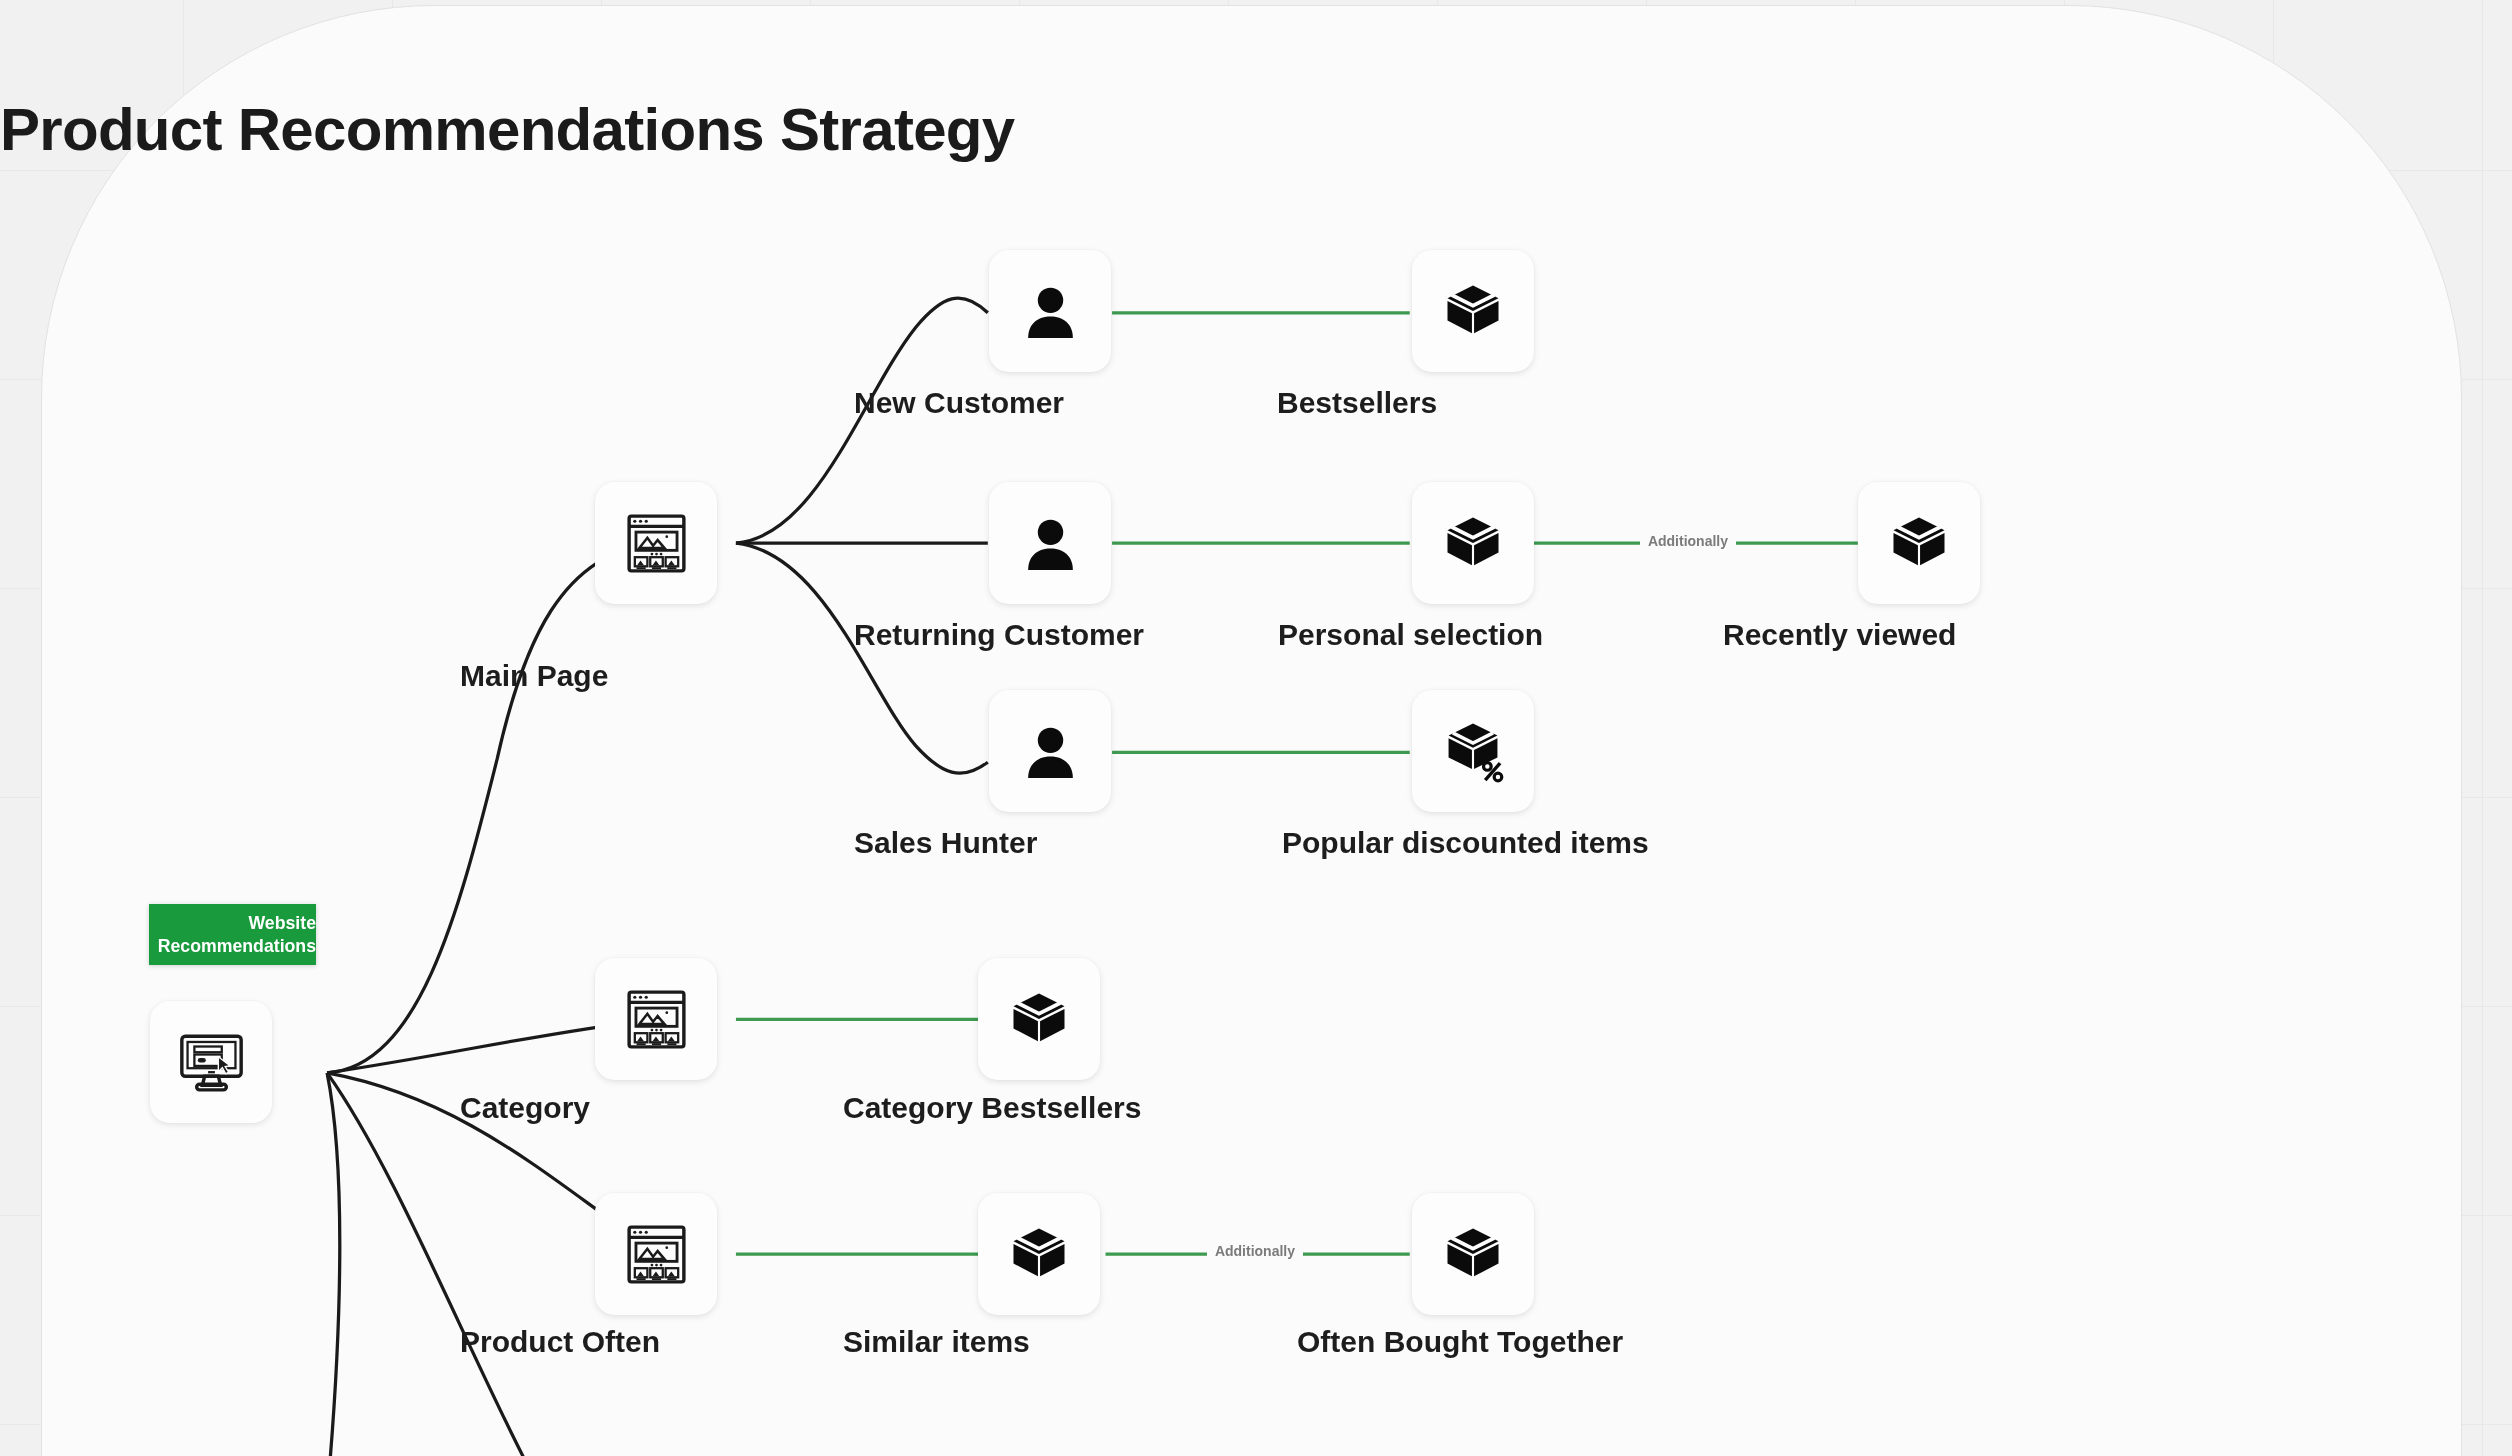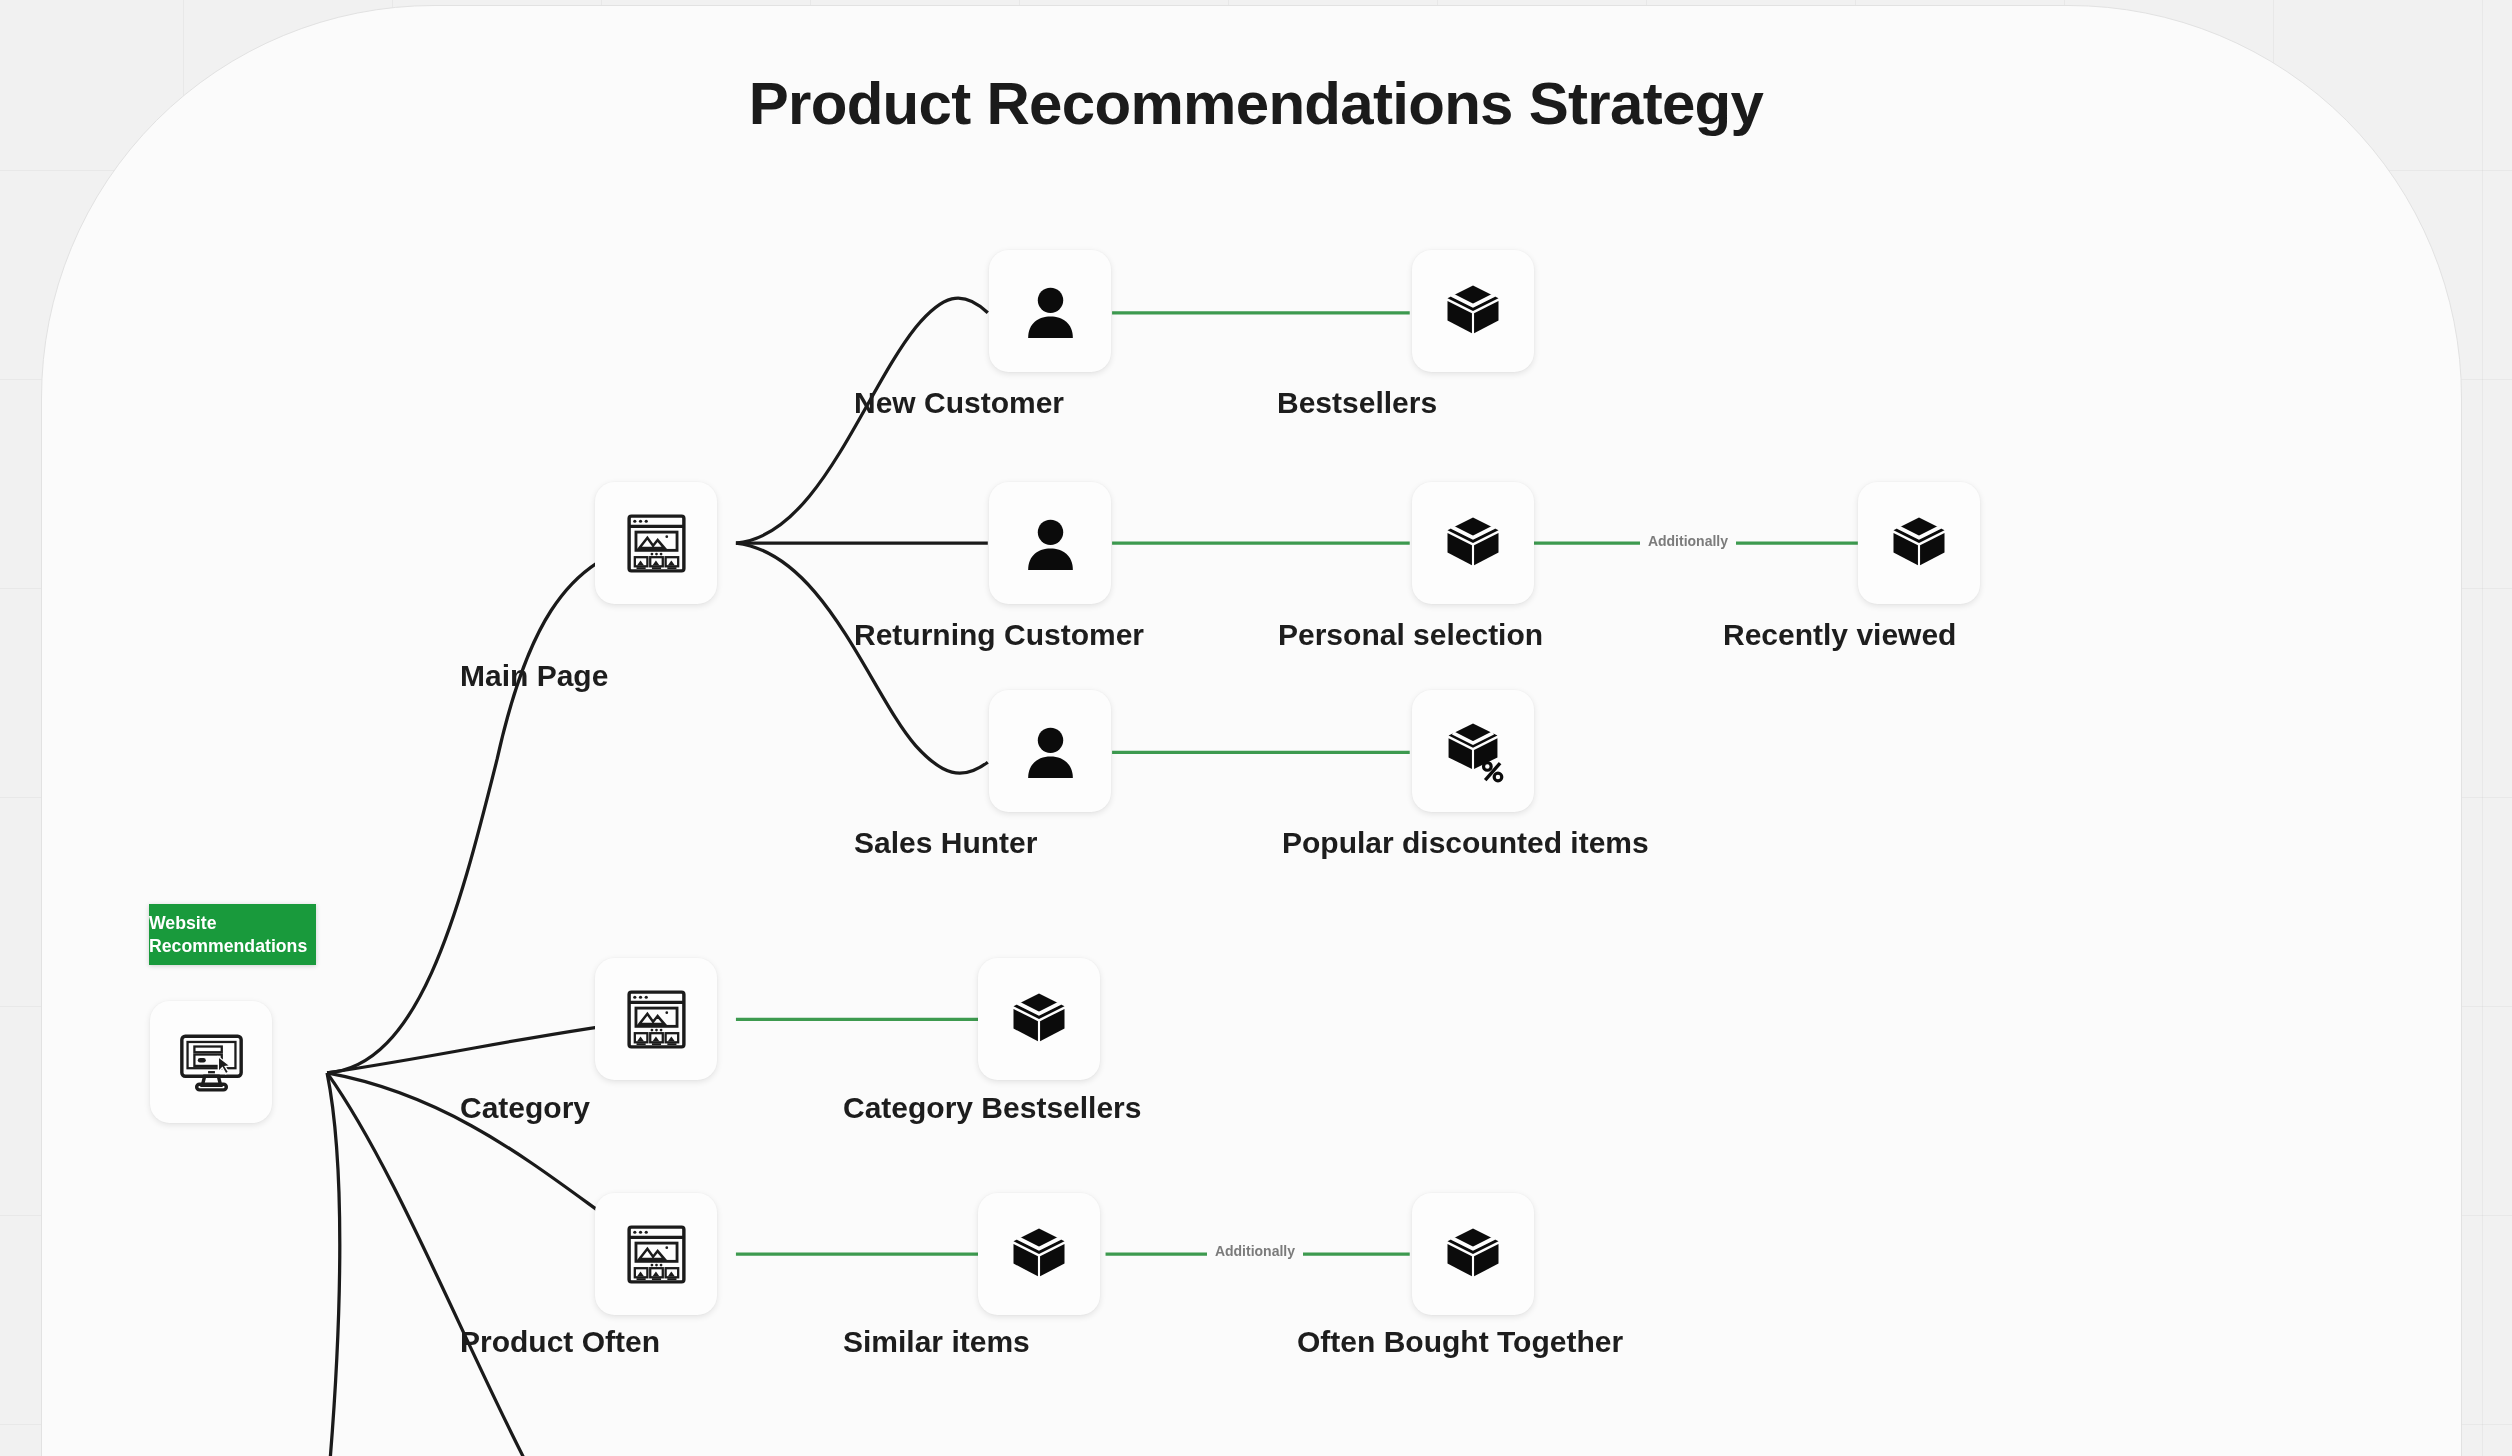"Product Recommendations Strategy" #title { text-align: center -> left; top: 69px -> 95px }
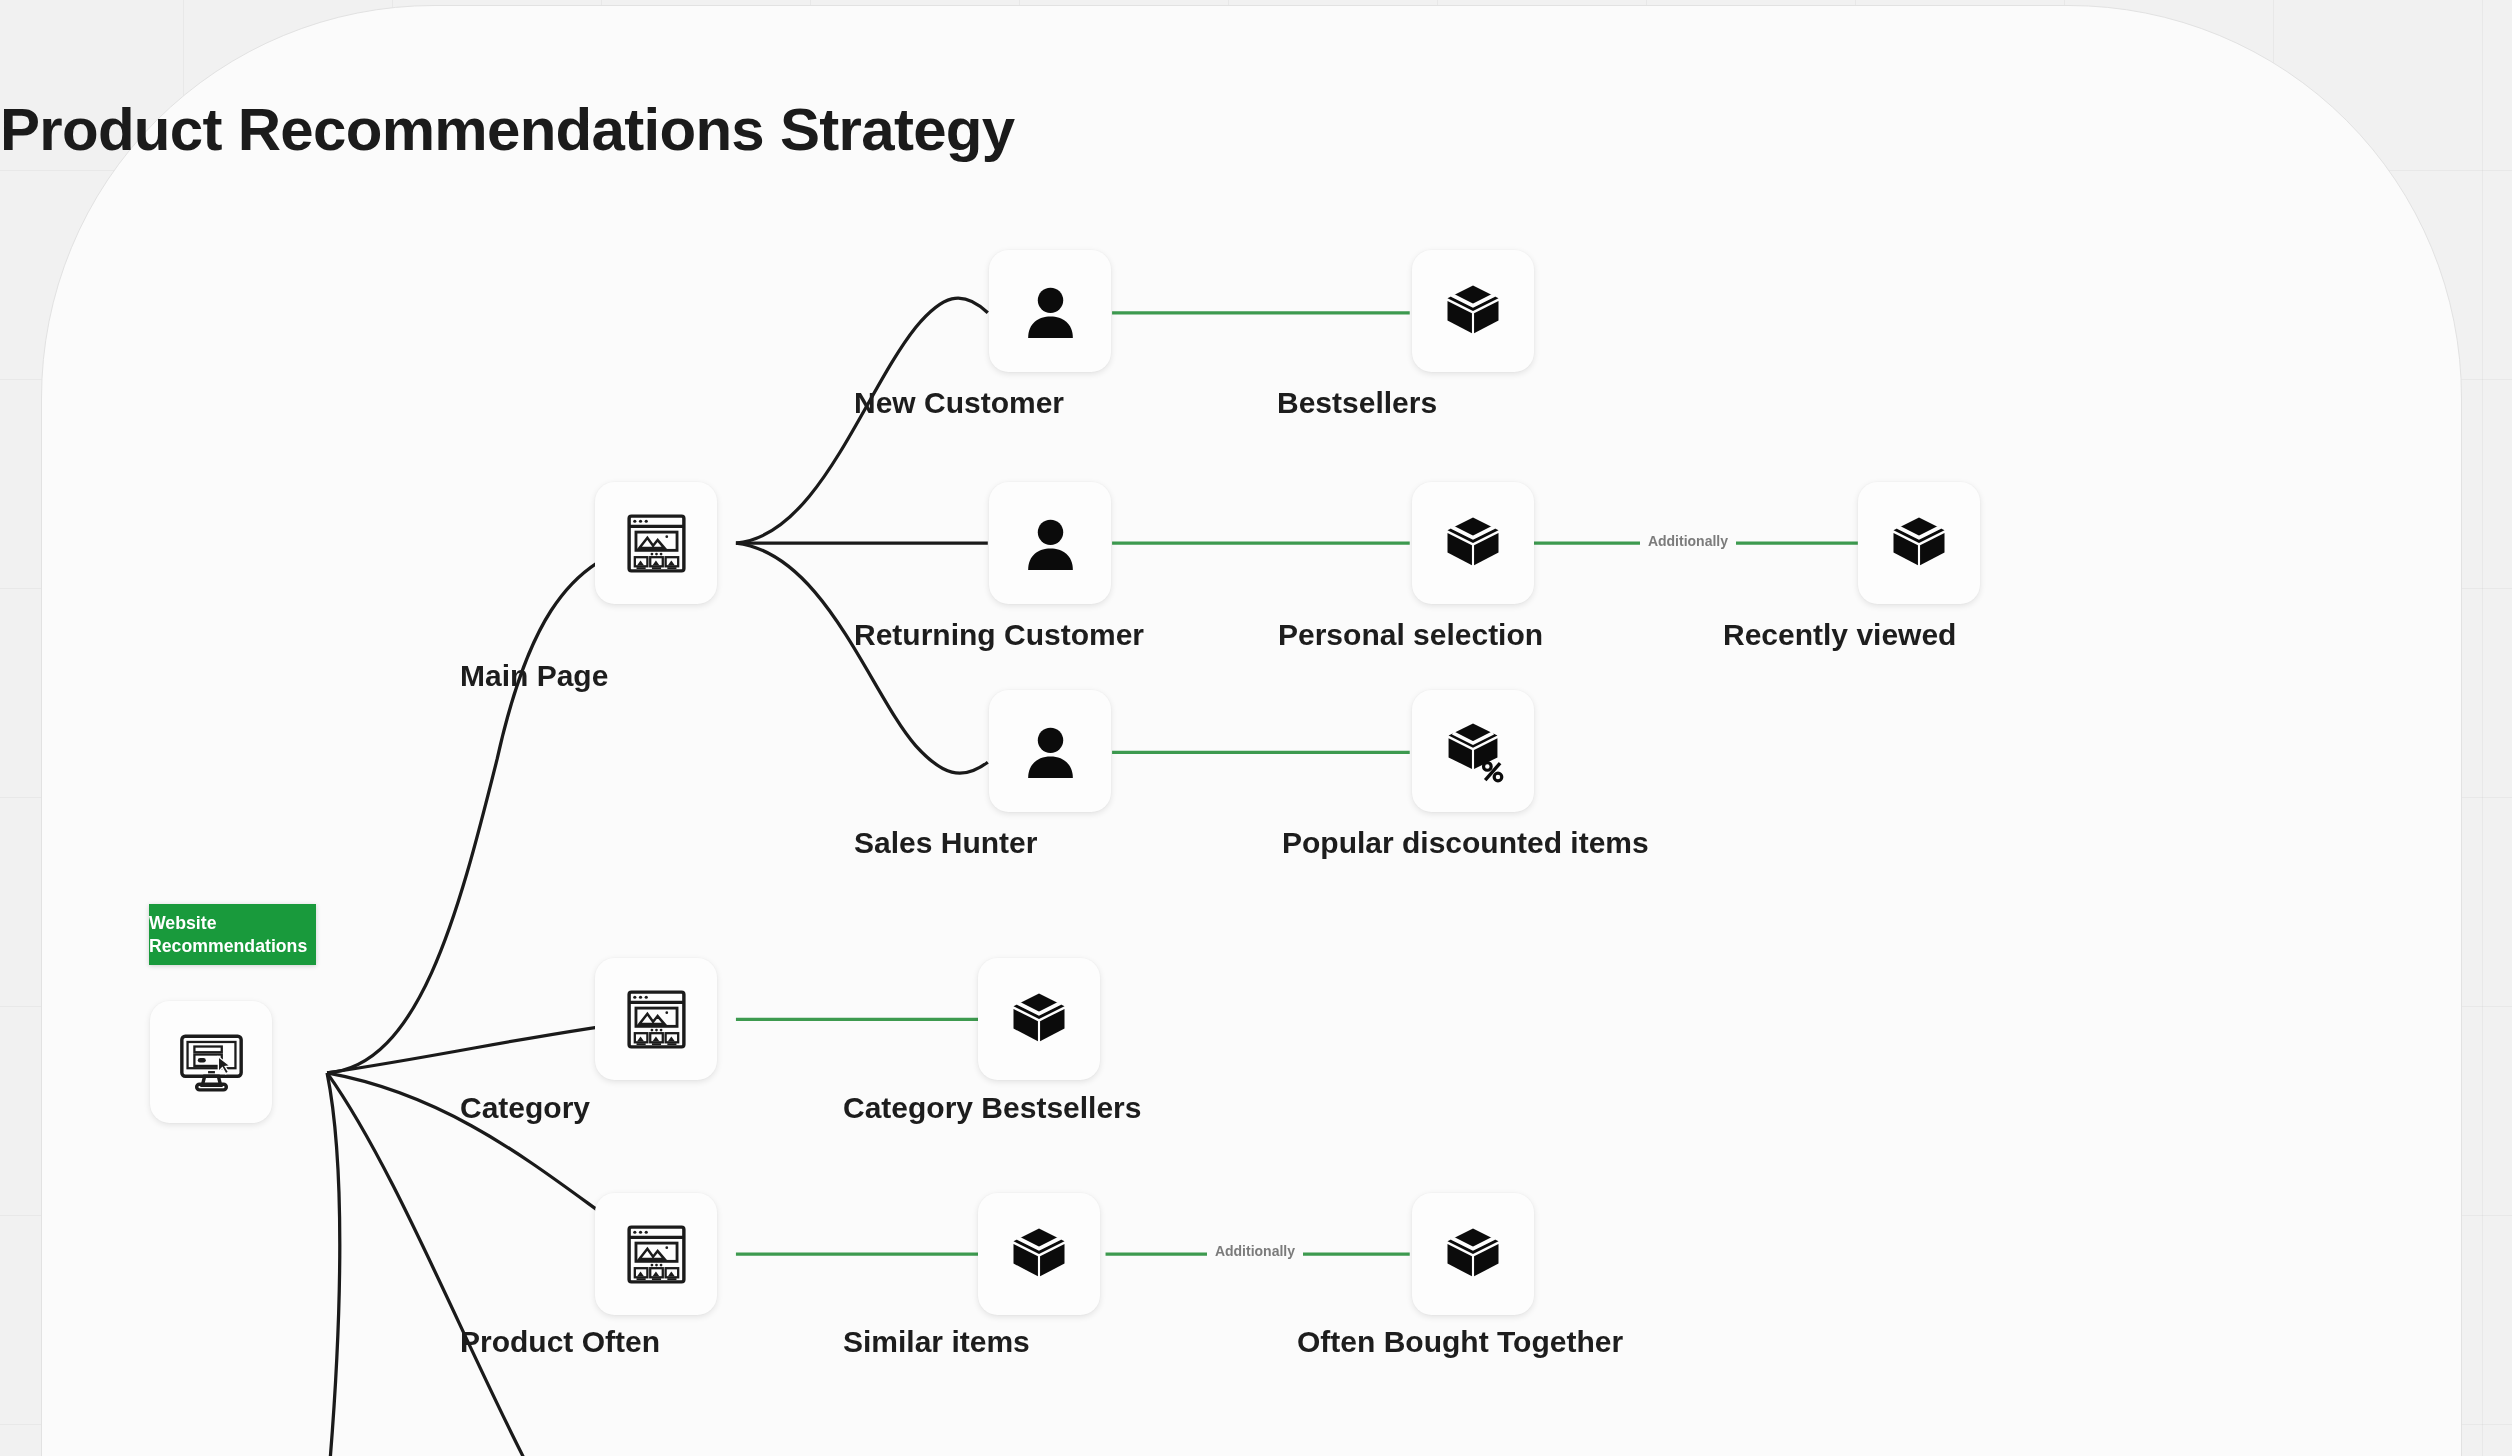"Website" #badge { align-items: flex-start -> flex-end }
